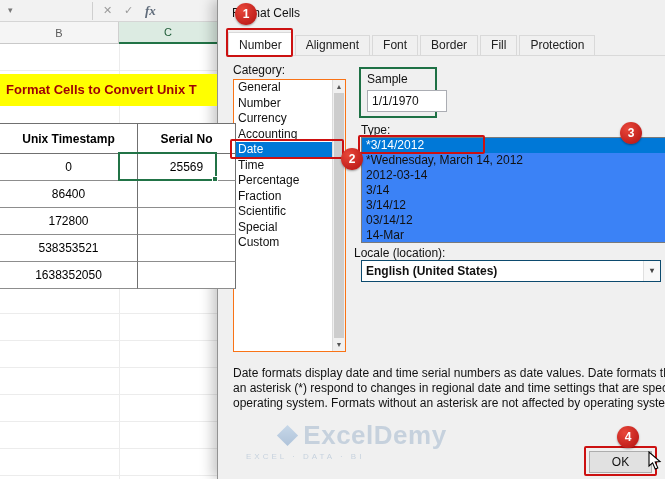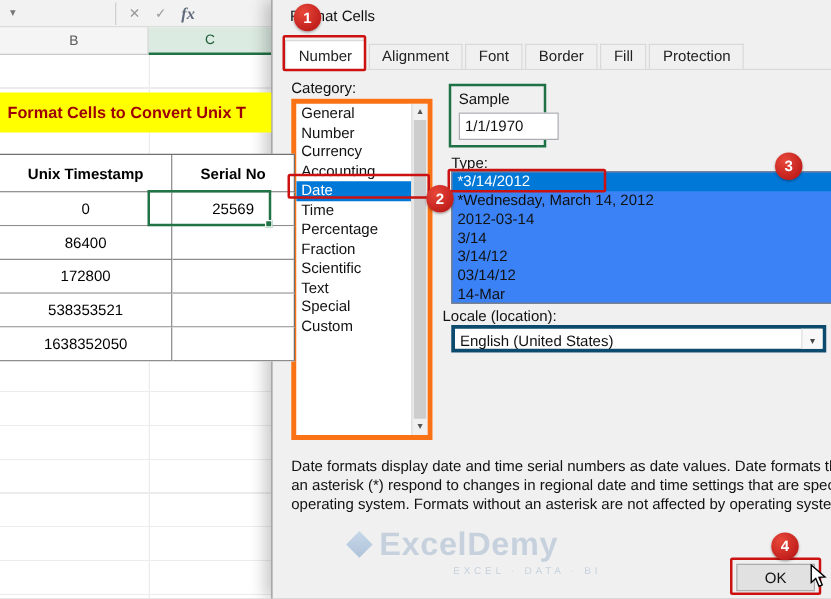"General" .catlist { border: 4px solid #f97316 -> 1px solid #f97316 }
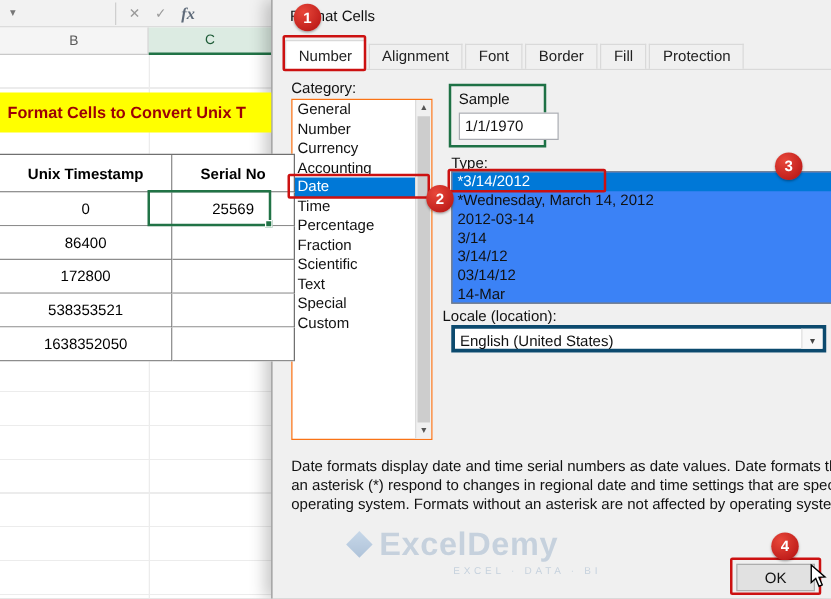"Text" div.citem { html: <div>Text</div> -> none }
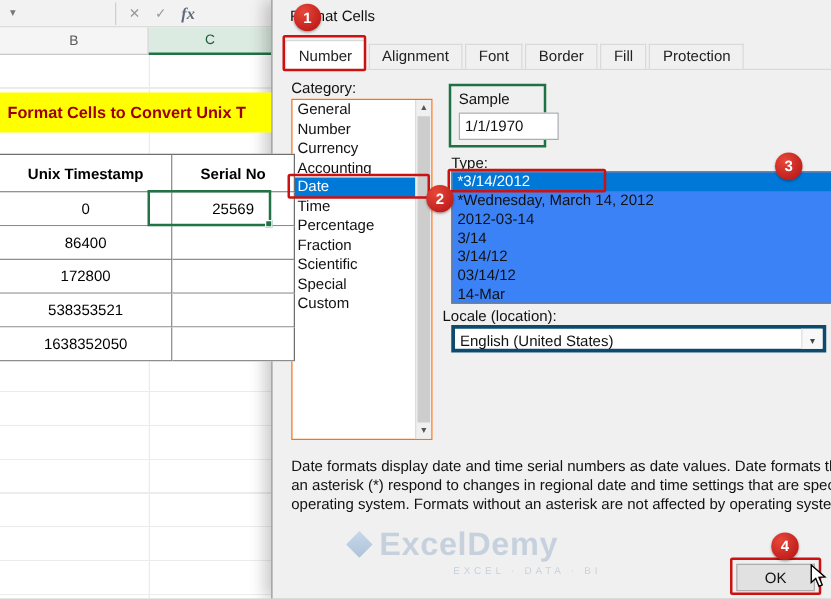"English (United States)" .combo { border: 3px solid #0c4a6e -> 1px solid #0c4a6e; font-weight: none -> bold }
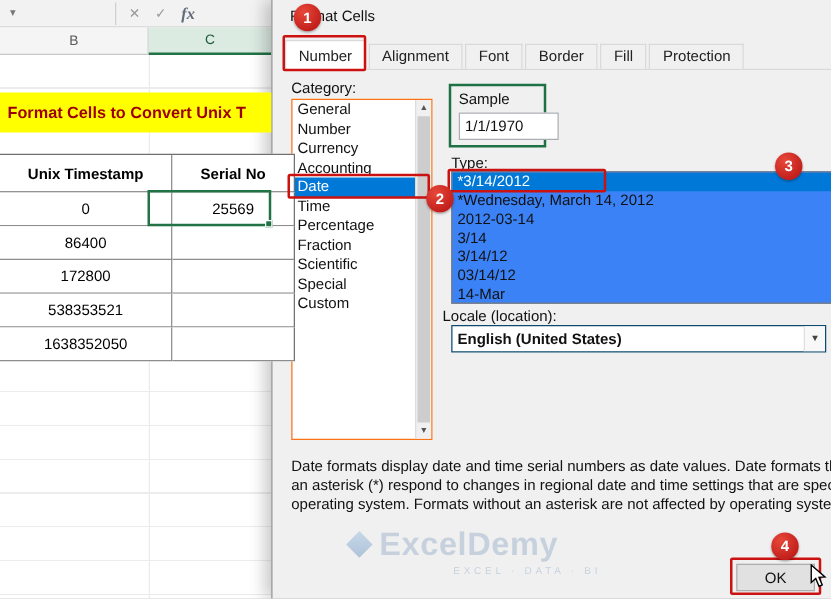"ExcelDemy" .watermark { text-align: right -> left }
